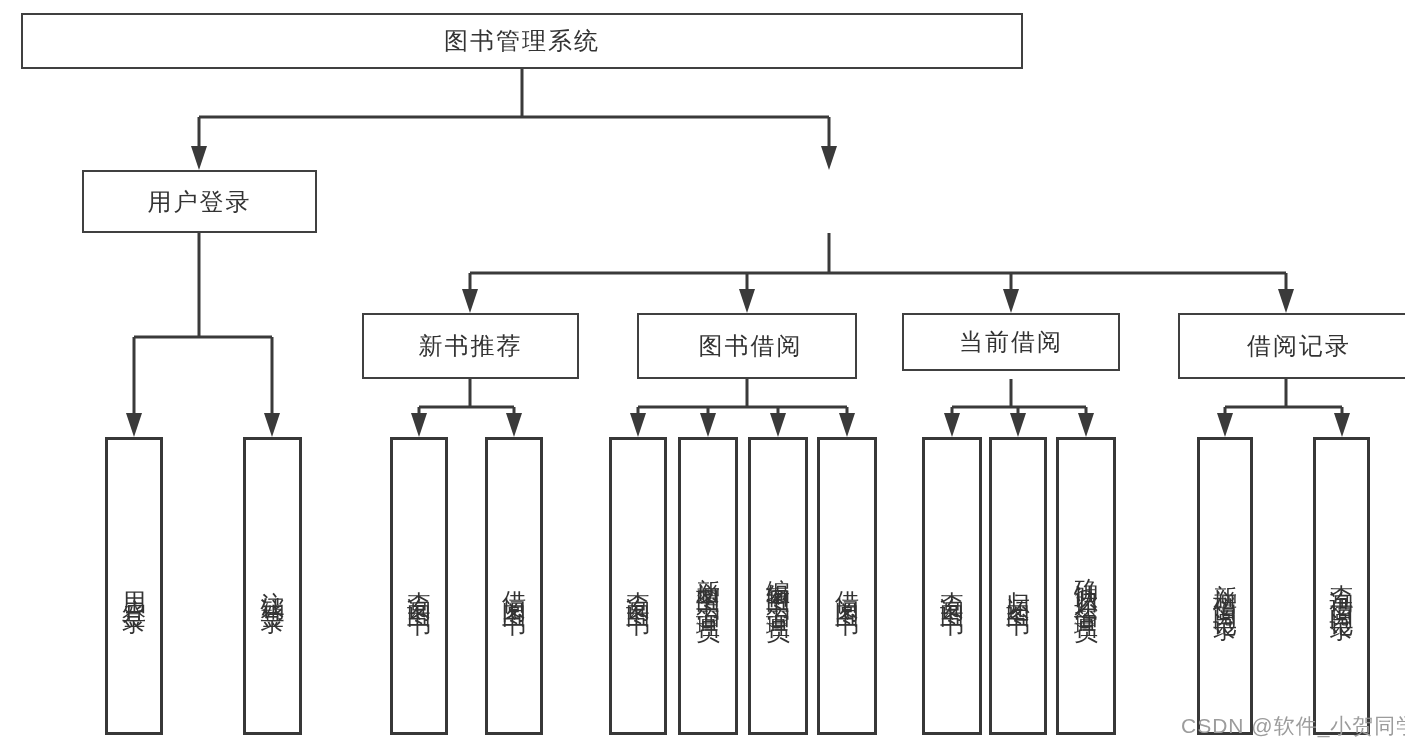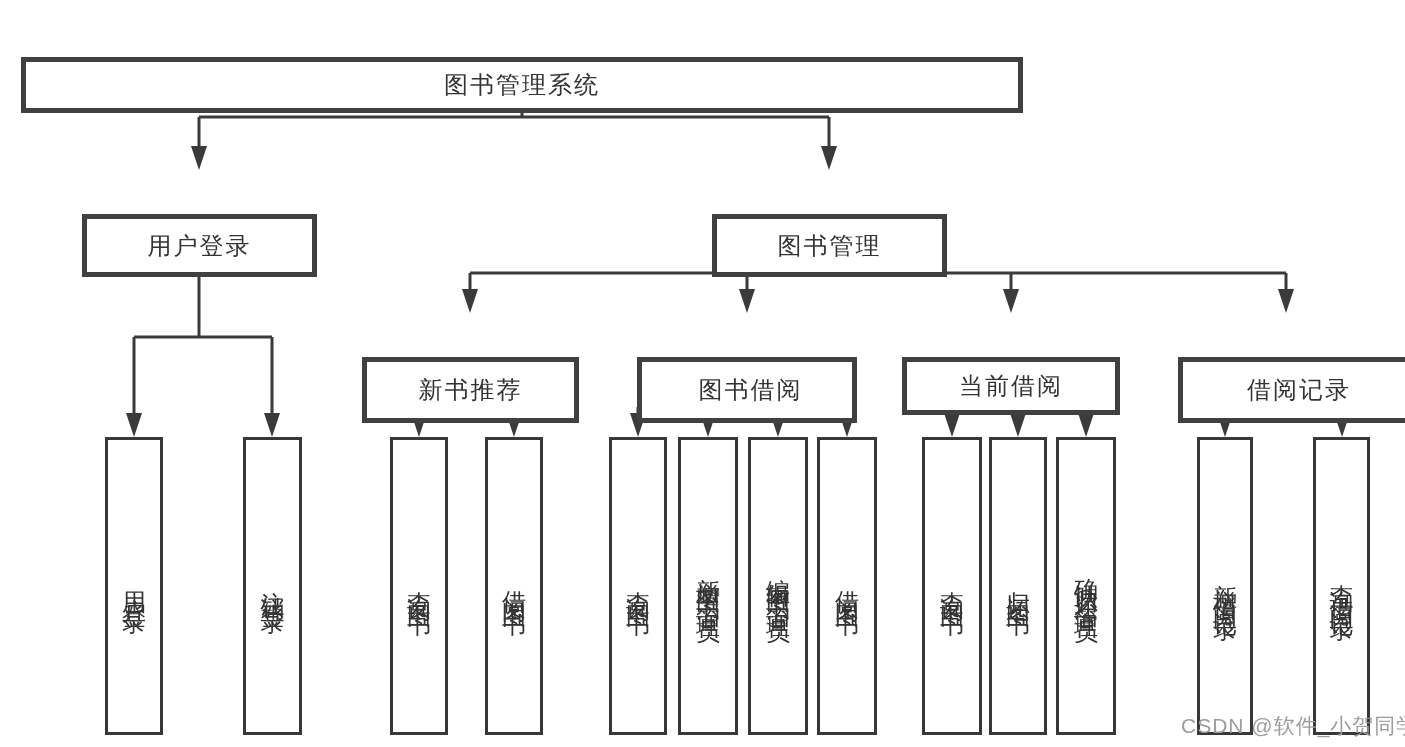"图书管理系统" .hnode { border: 5px solid #404040 -> 2px solid #404040; margin-top: 44px -> none }
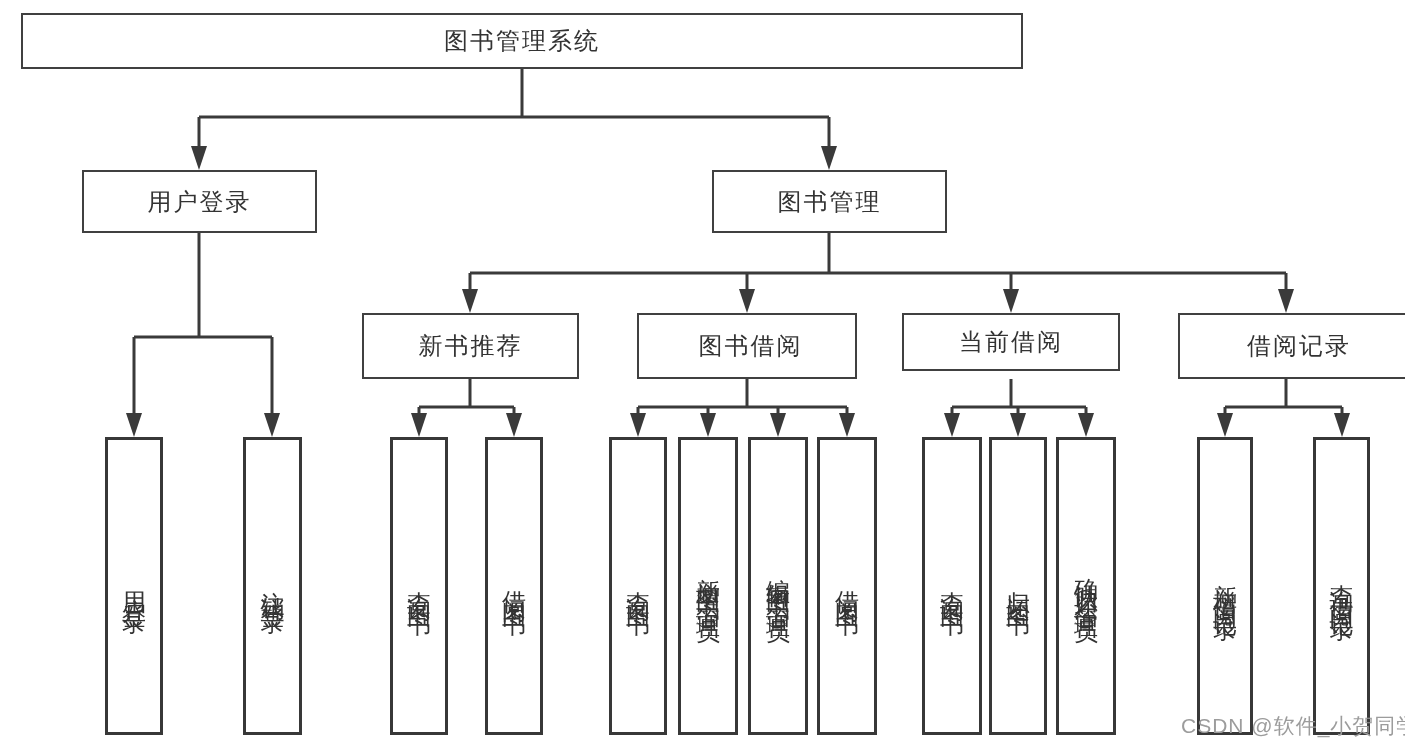"图书管理" div.hnode { html: <div>图书管理</div> -> none }
